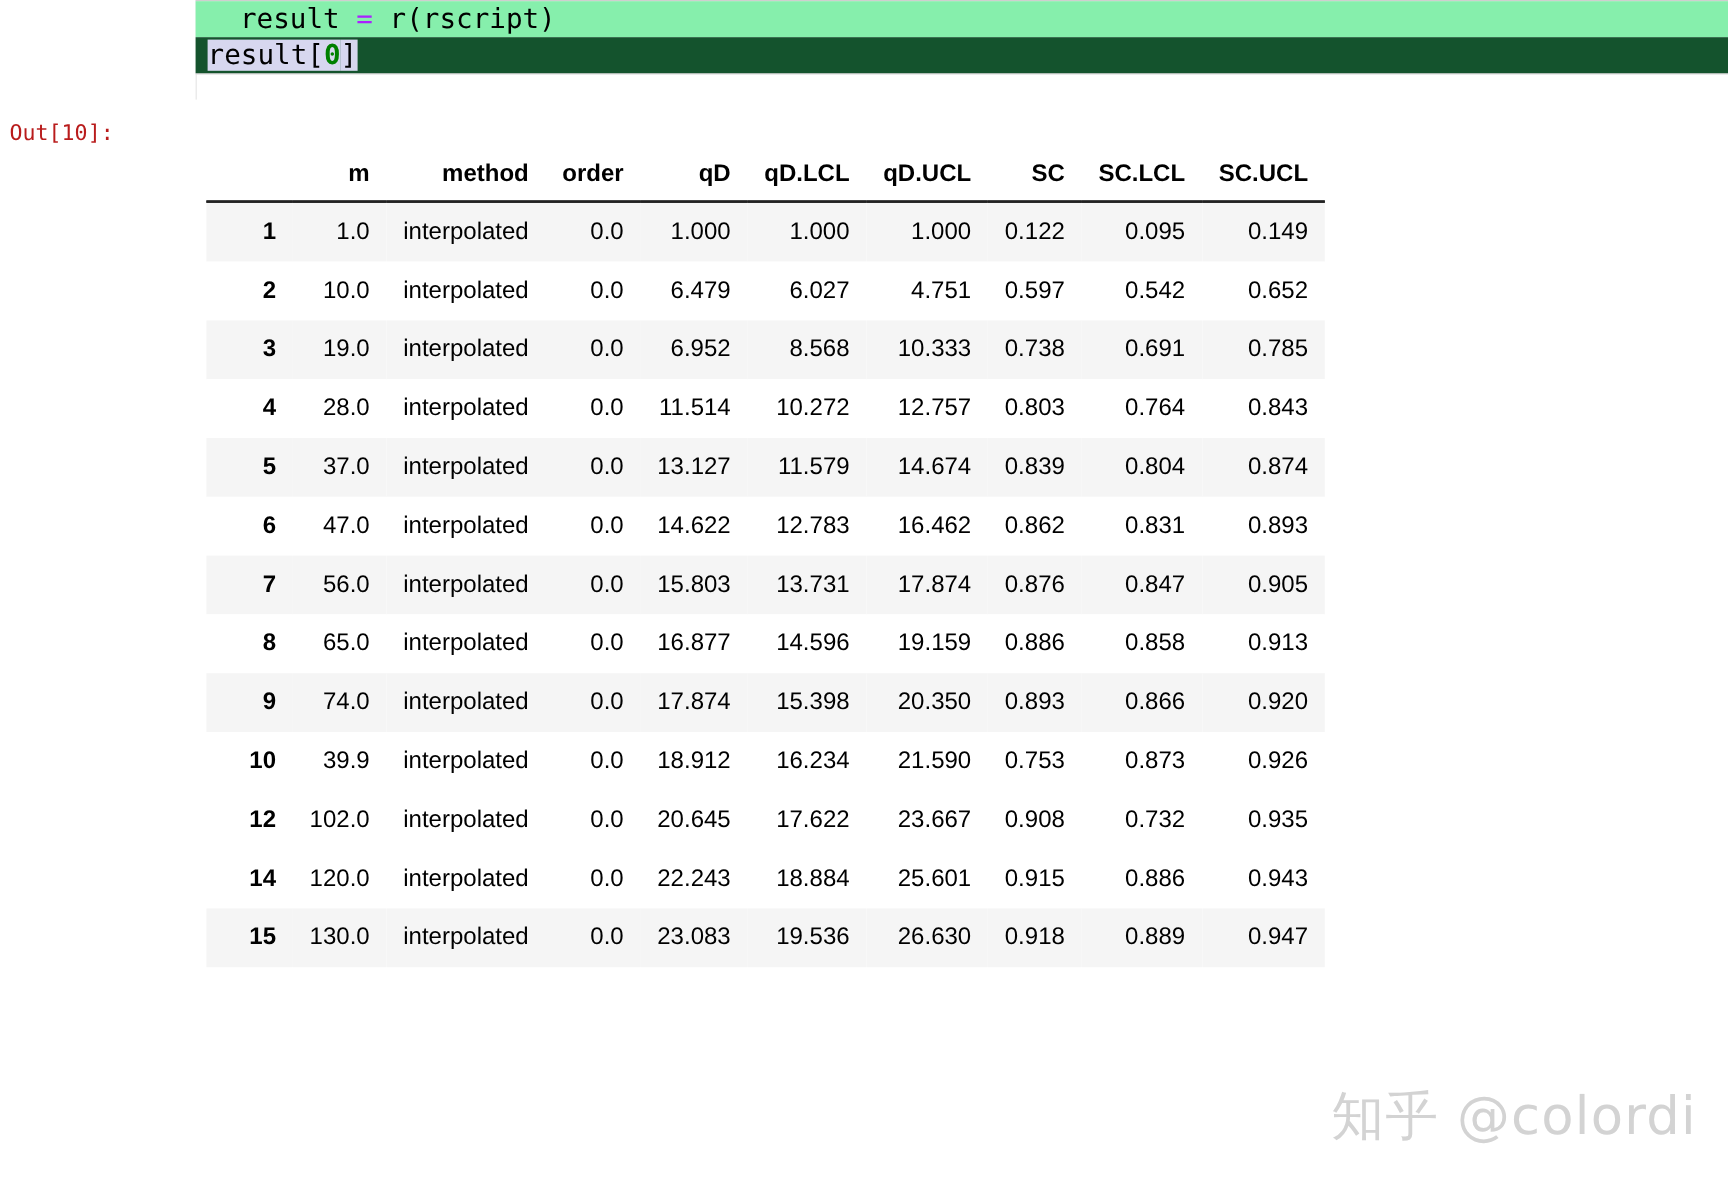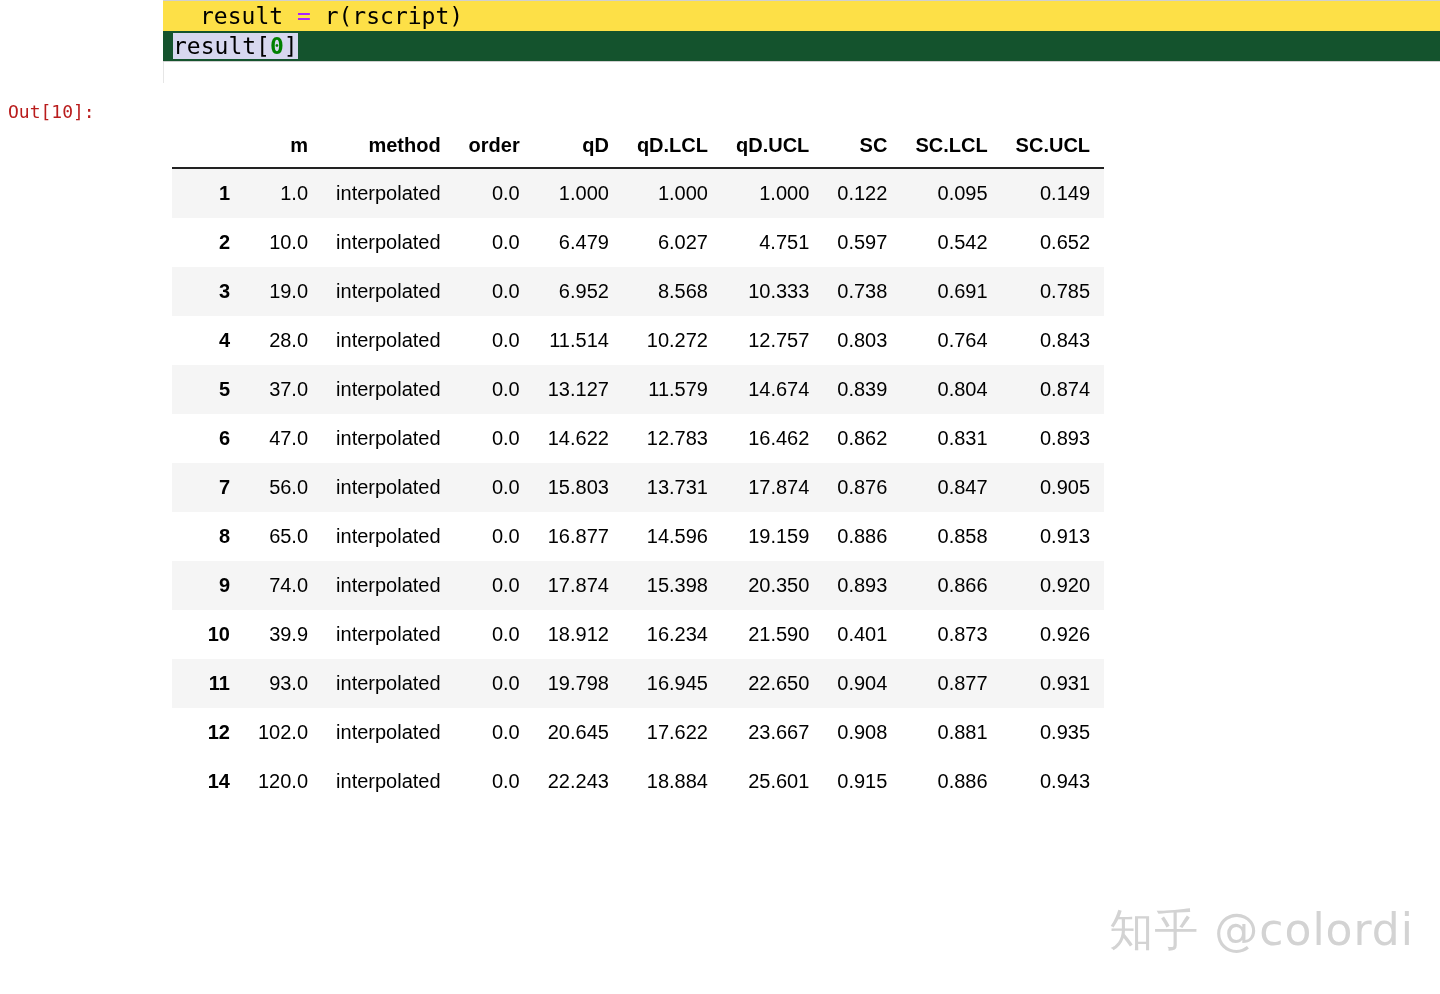"result = r(rscript)" .code-line.selected { background: #fde047 -> #86efac }
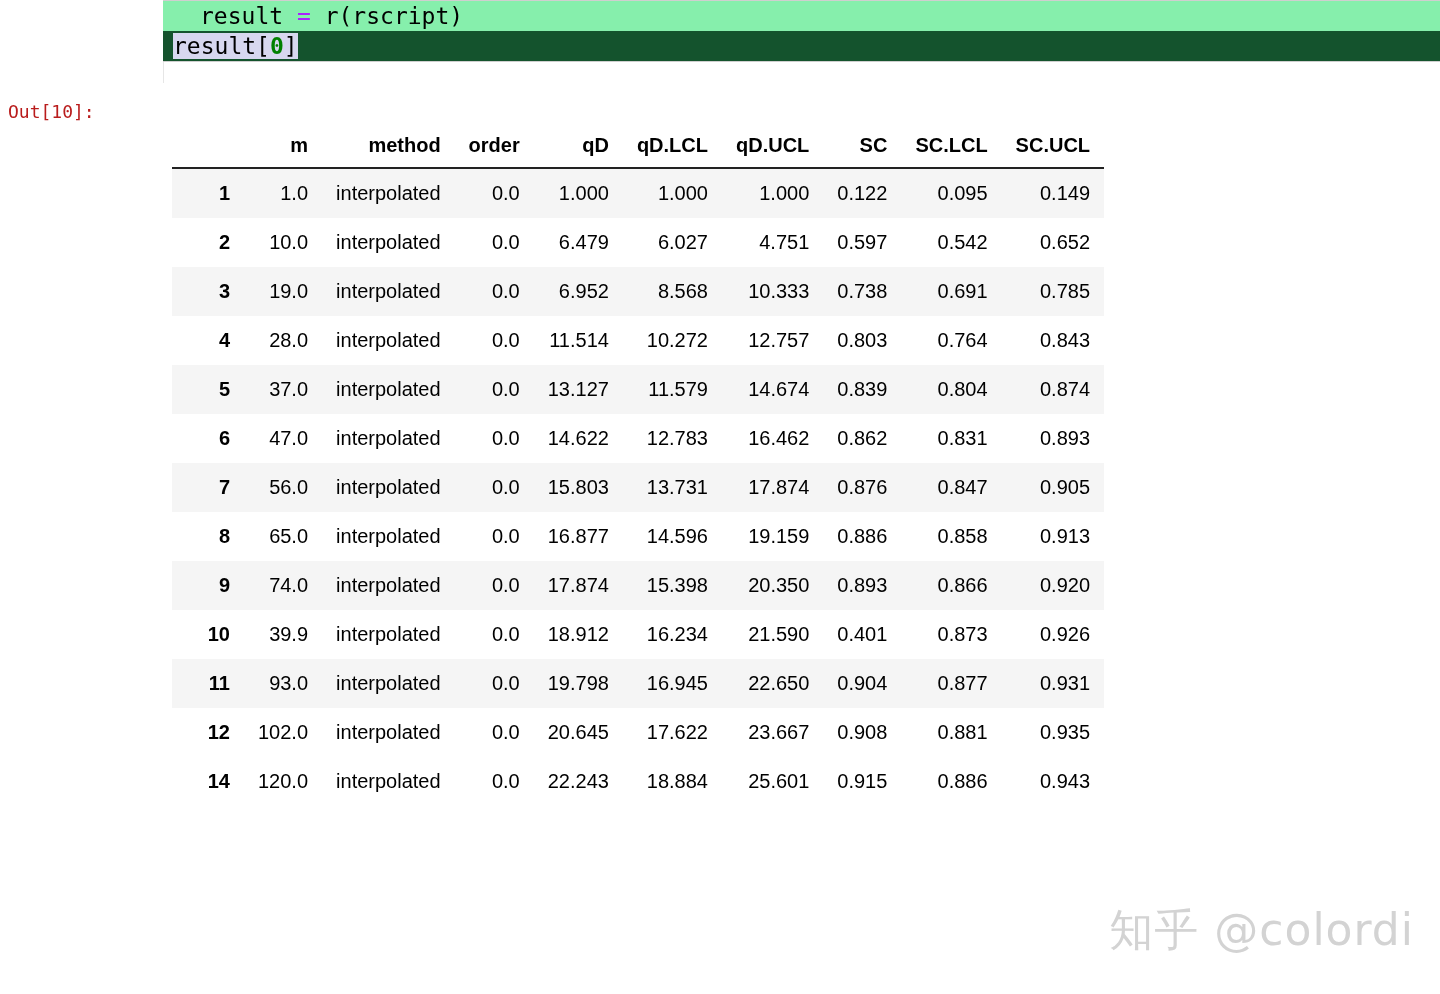"0.401" td { text: 0.401 -> 0.753 }
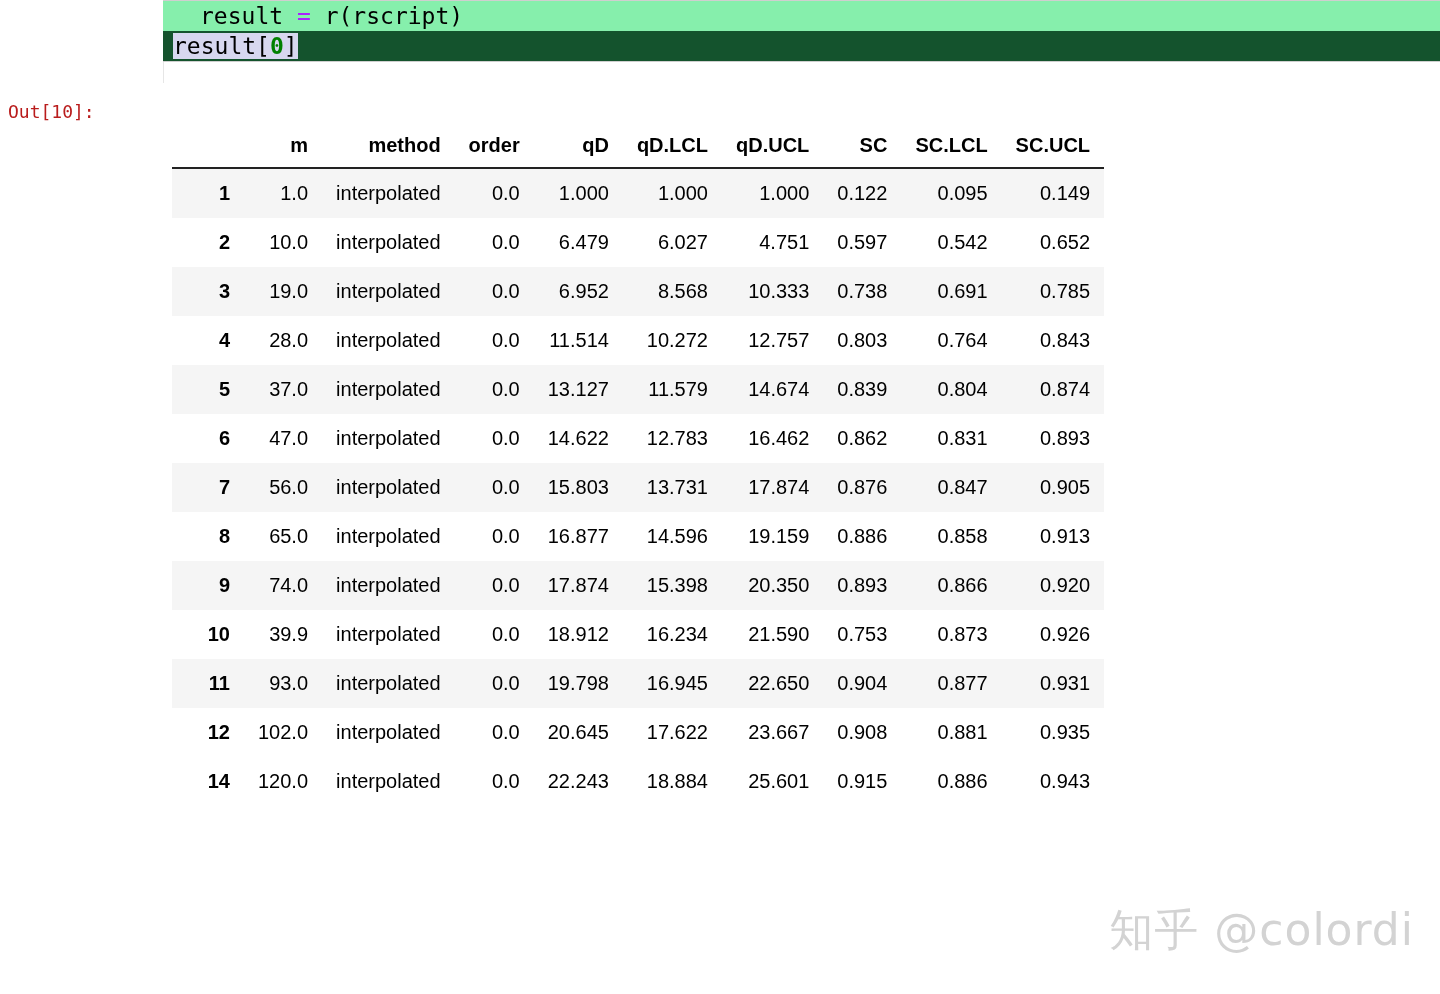"11" tr.odd { html: <tr> <td>11</td> <td>93.0</td> <td>interpolated</td> <td>0.0</td> <td>19.798</td> <td>16.945</td> <td>22.650</td> <td>0.904</td> <td>0.877</td> <td>0.931</td> </tr> -> none }
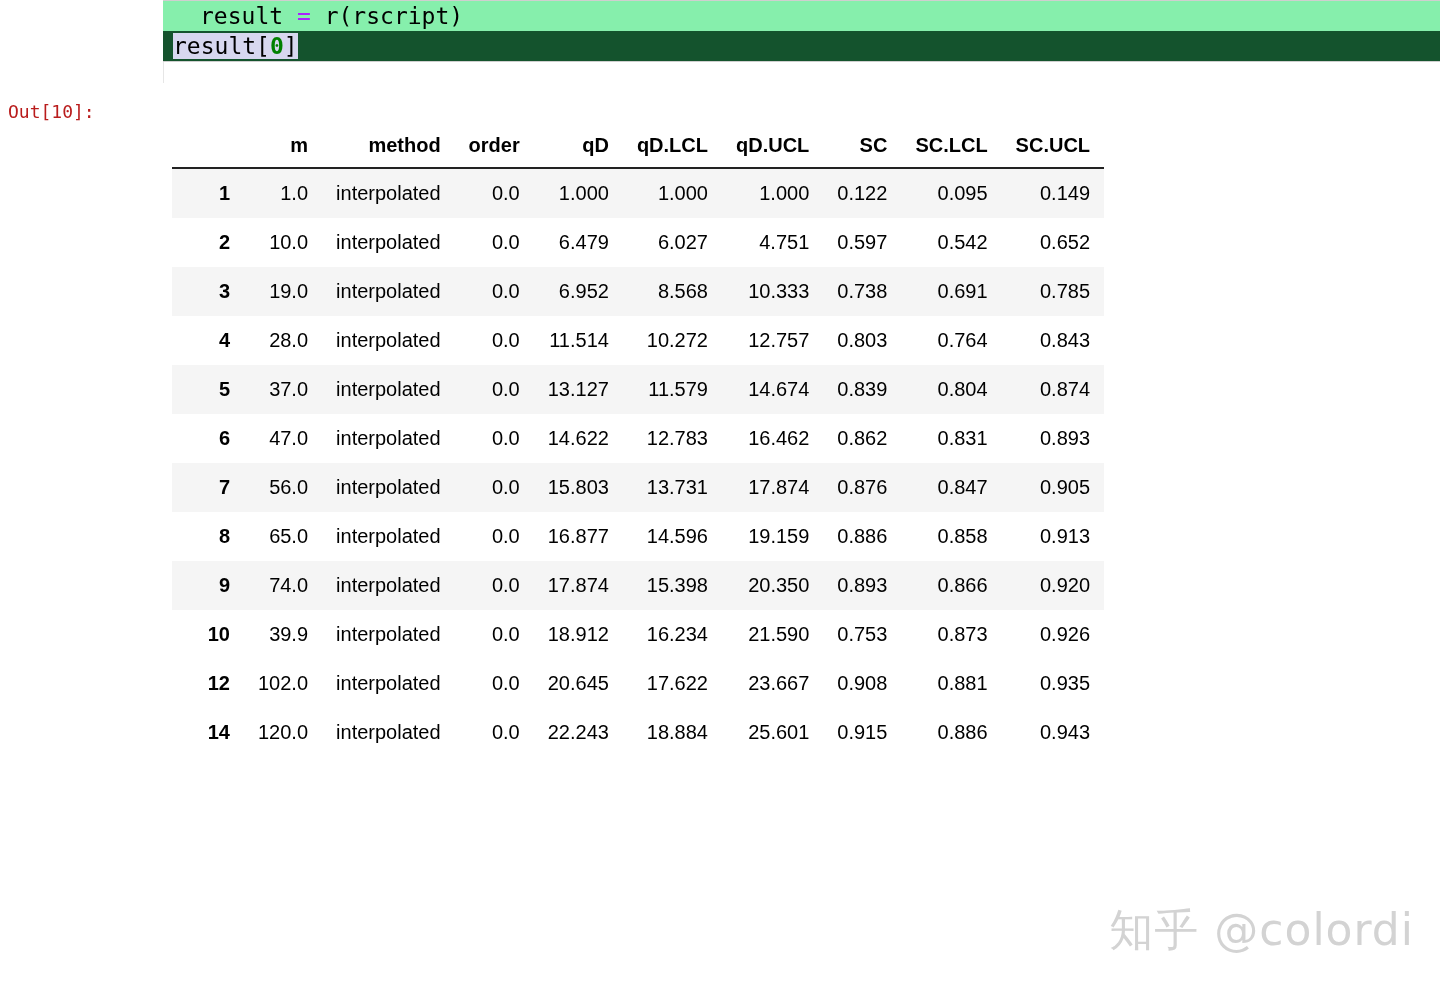"0.881" td { text: 0.881 -> 0.732 }
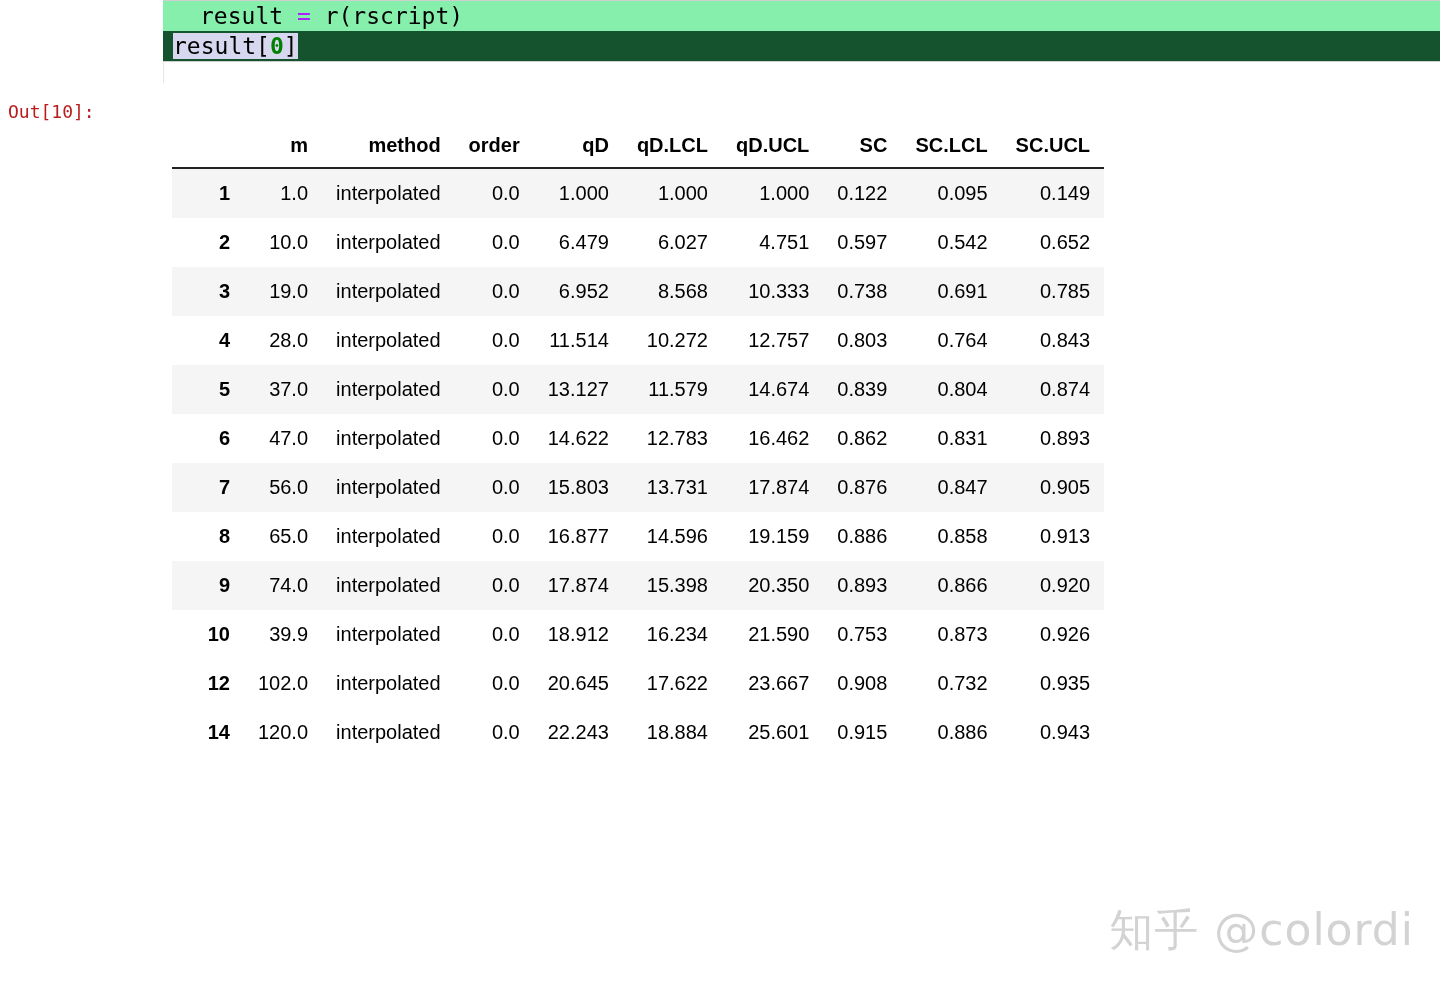"15" tr.odd { html: none -> <tr> <td>15</td> <td>130.0</td> <td>interpolated</td> <td>0.0</td> <td>23.083</td> <td>19.536</td> <td>26.630</td> <td>0.918</td> <td>0.889</td> <td>0.947</td> </tr> }
